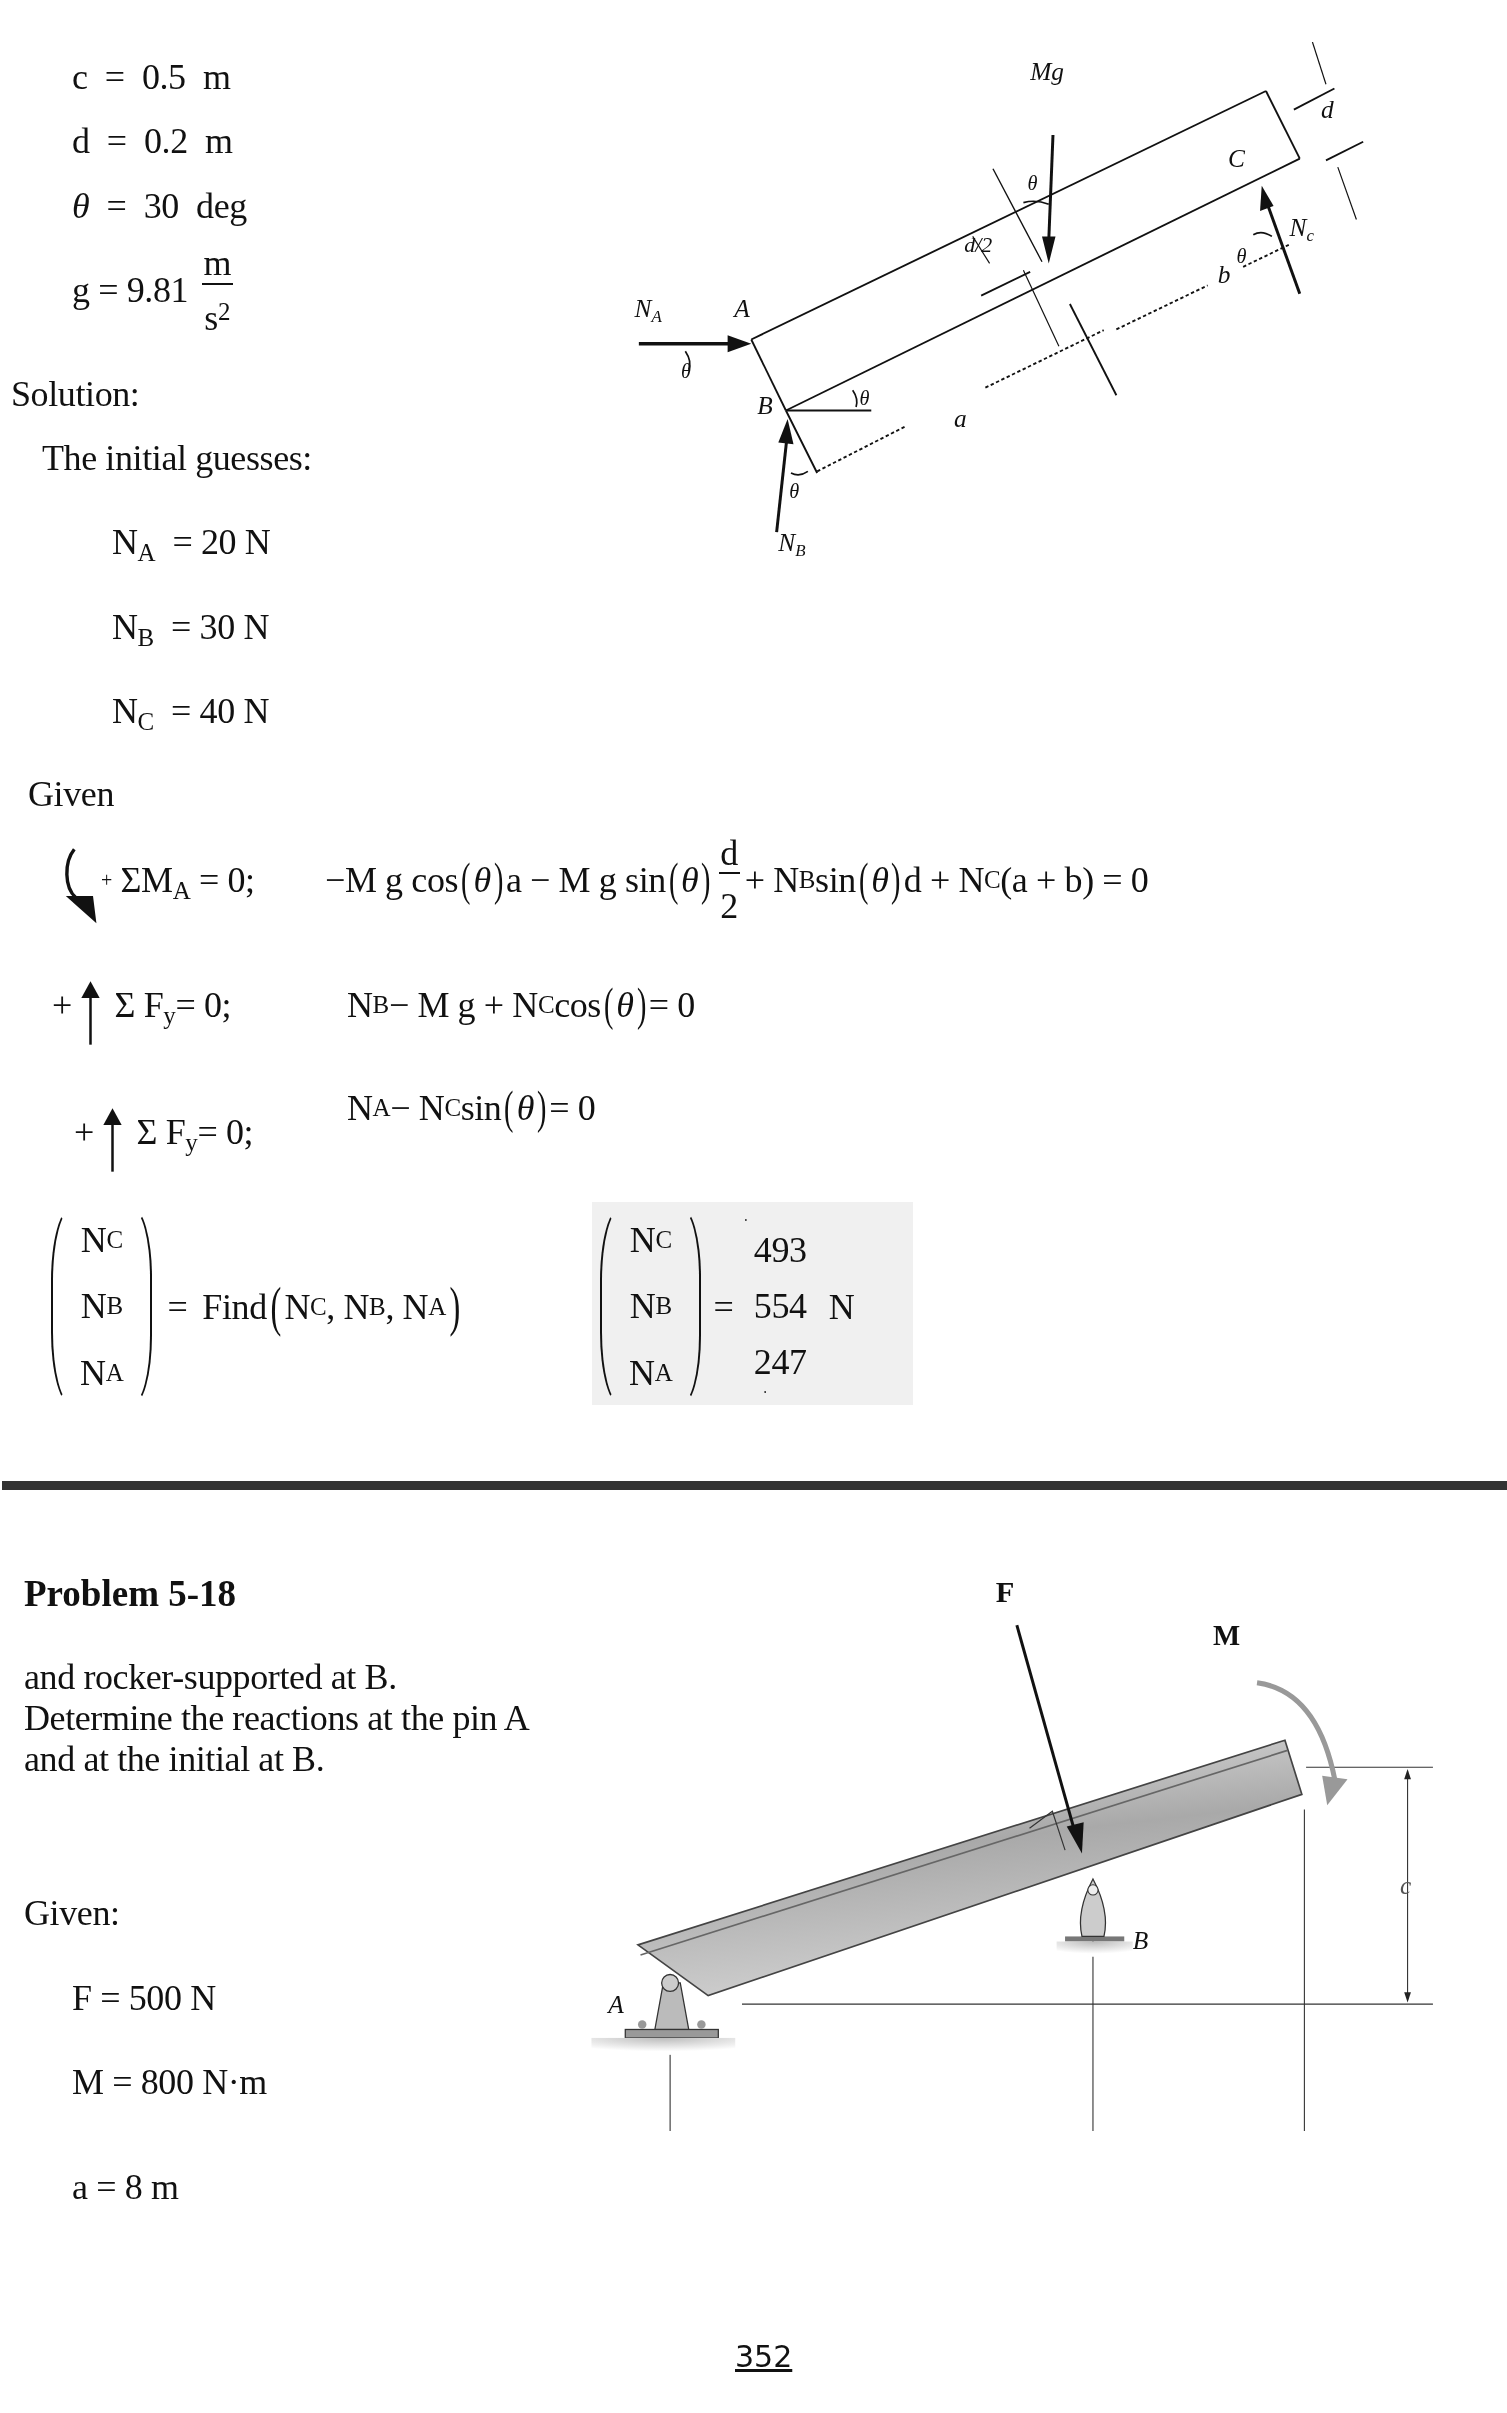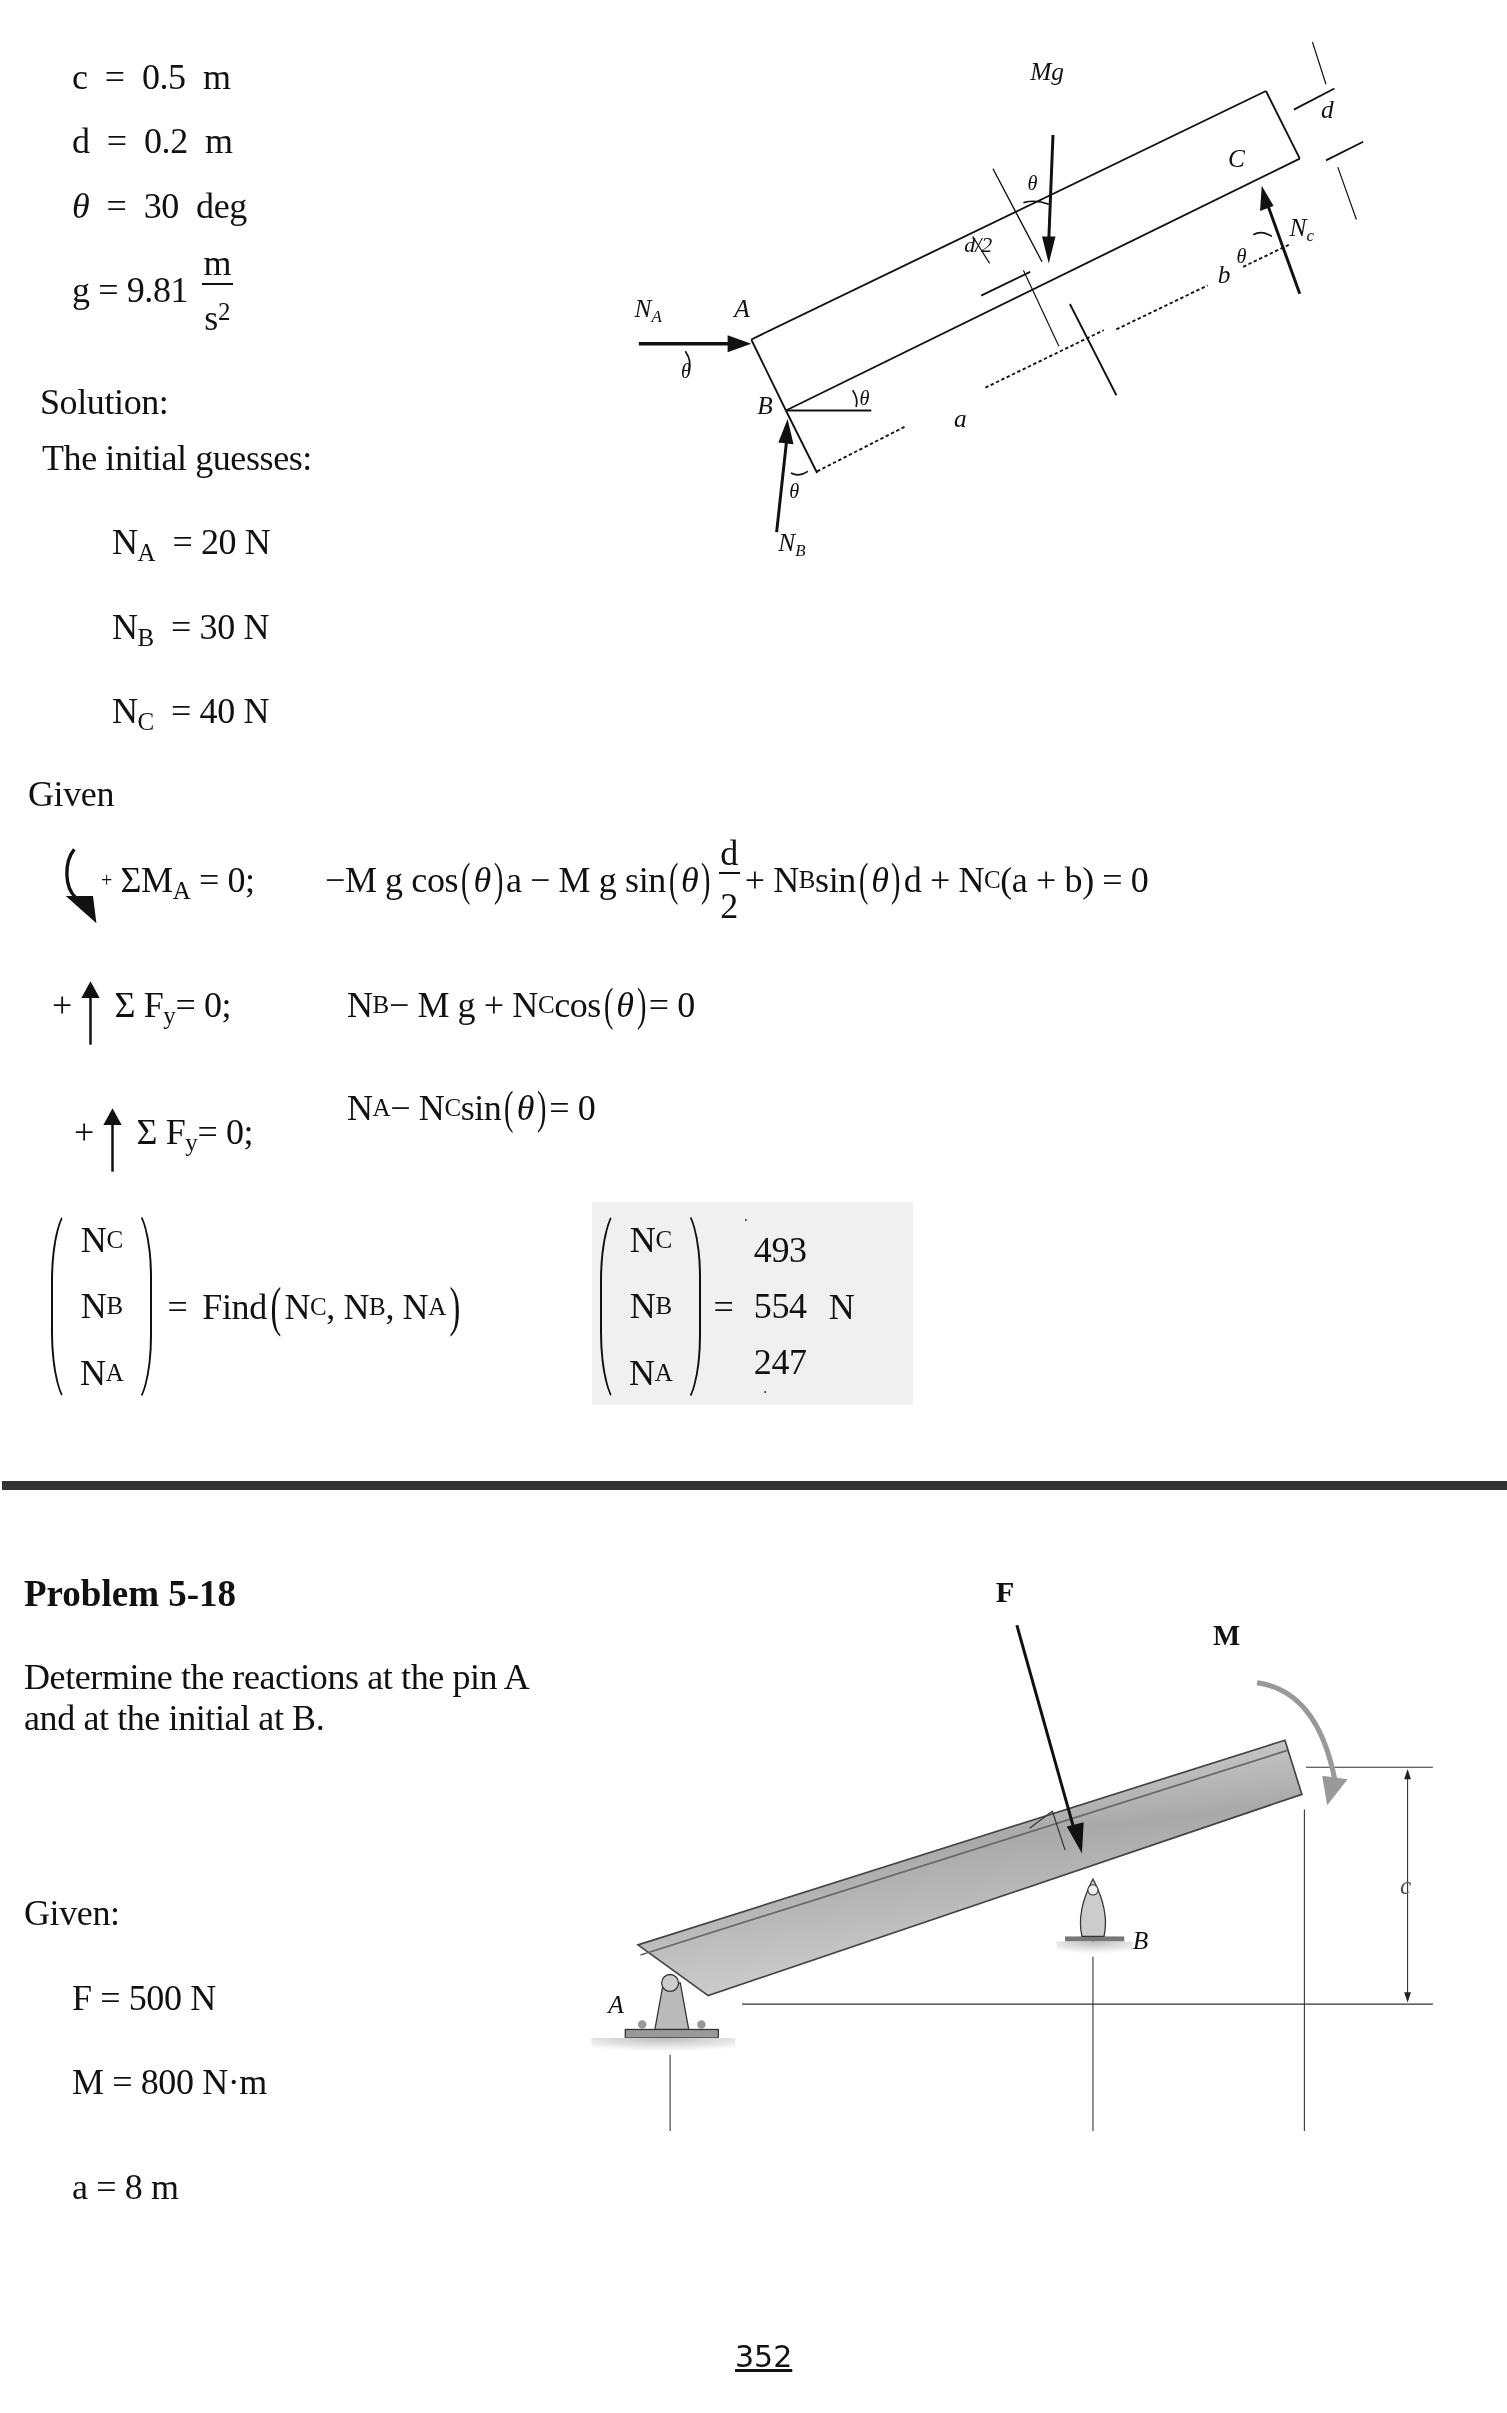"Solution:" div.abs { left: 40px -> 11px; margin-top: 8px -> none }
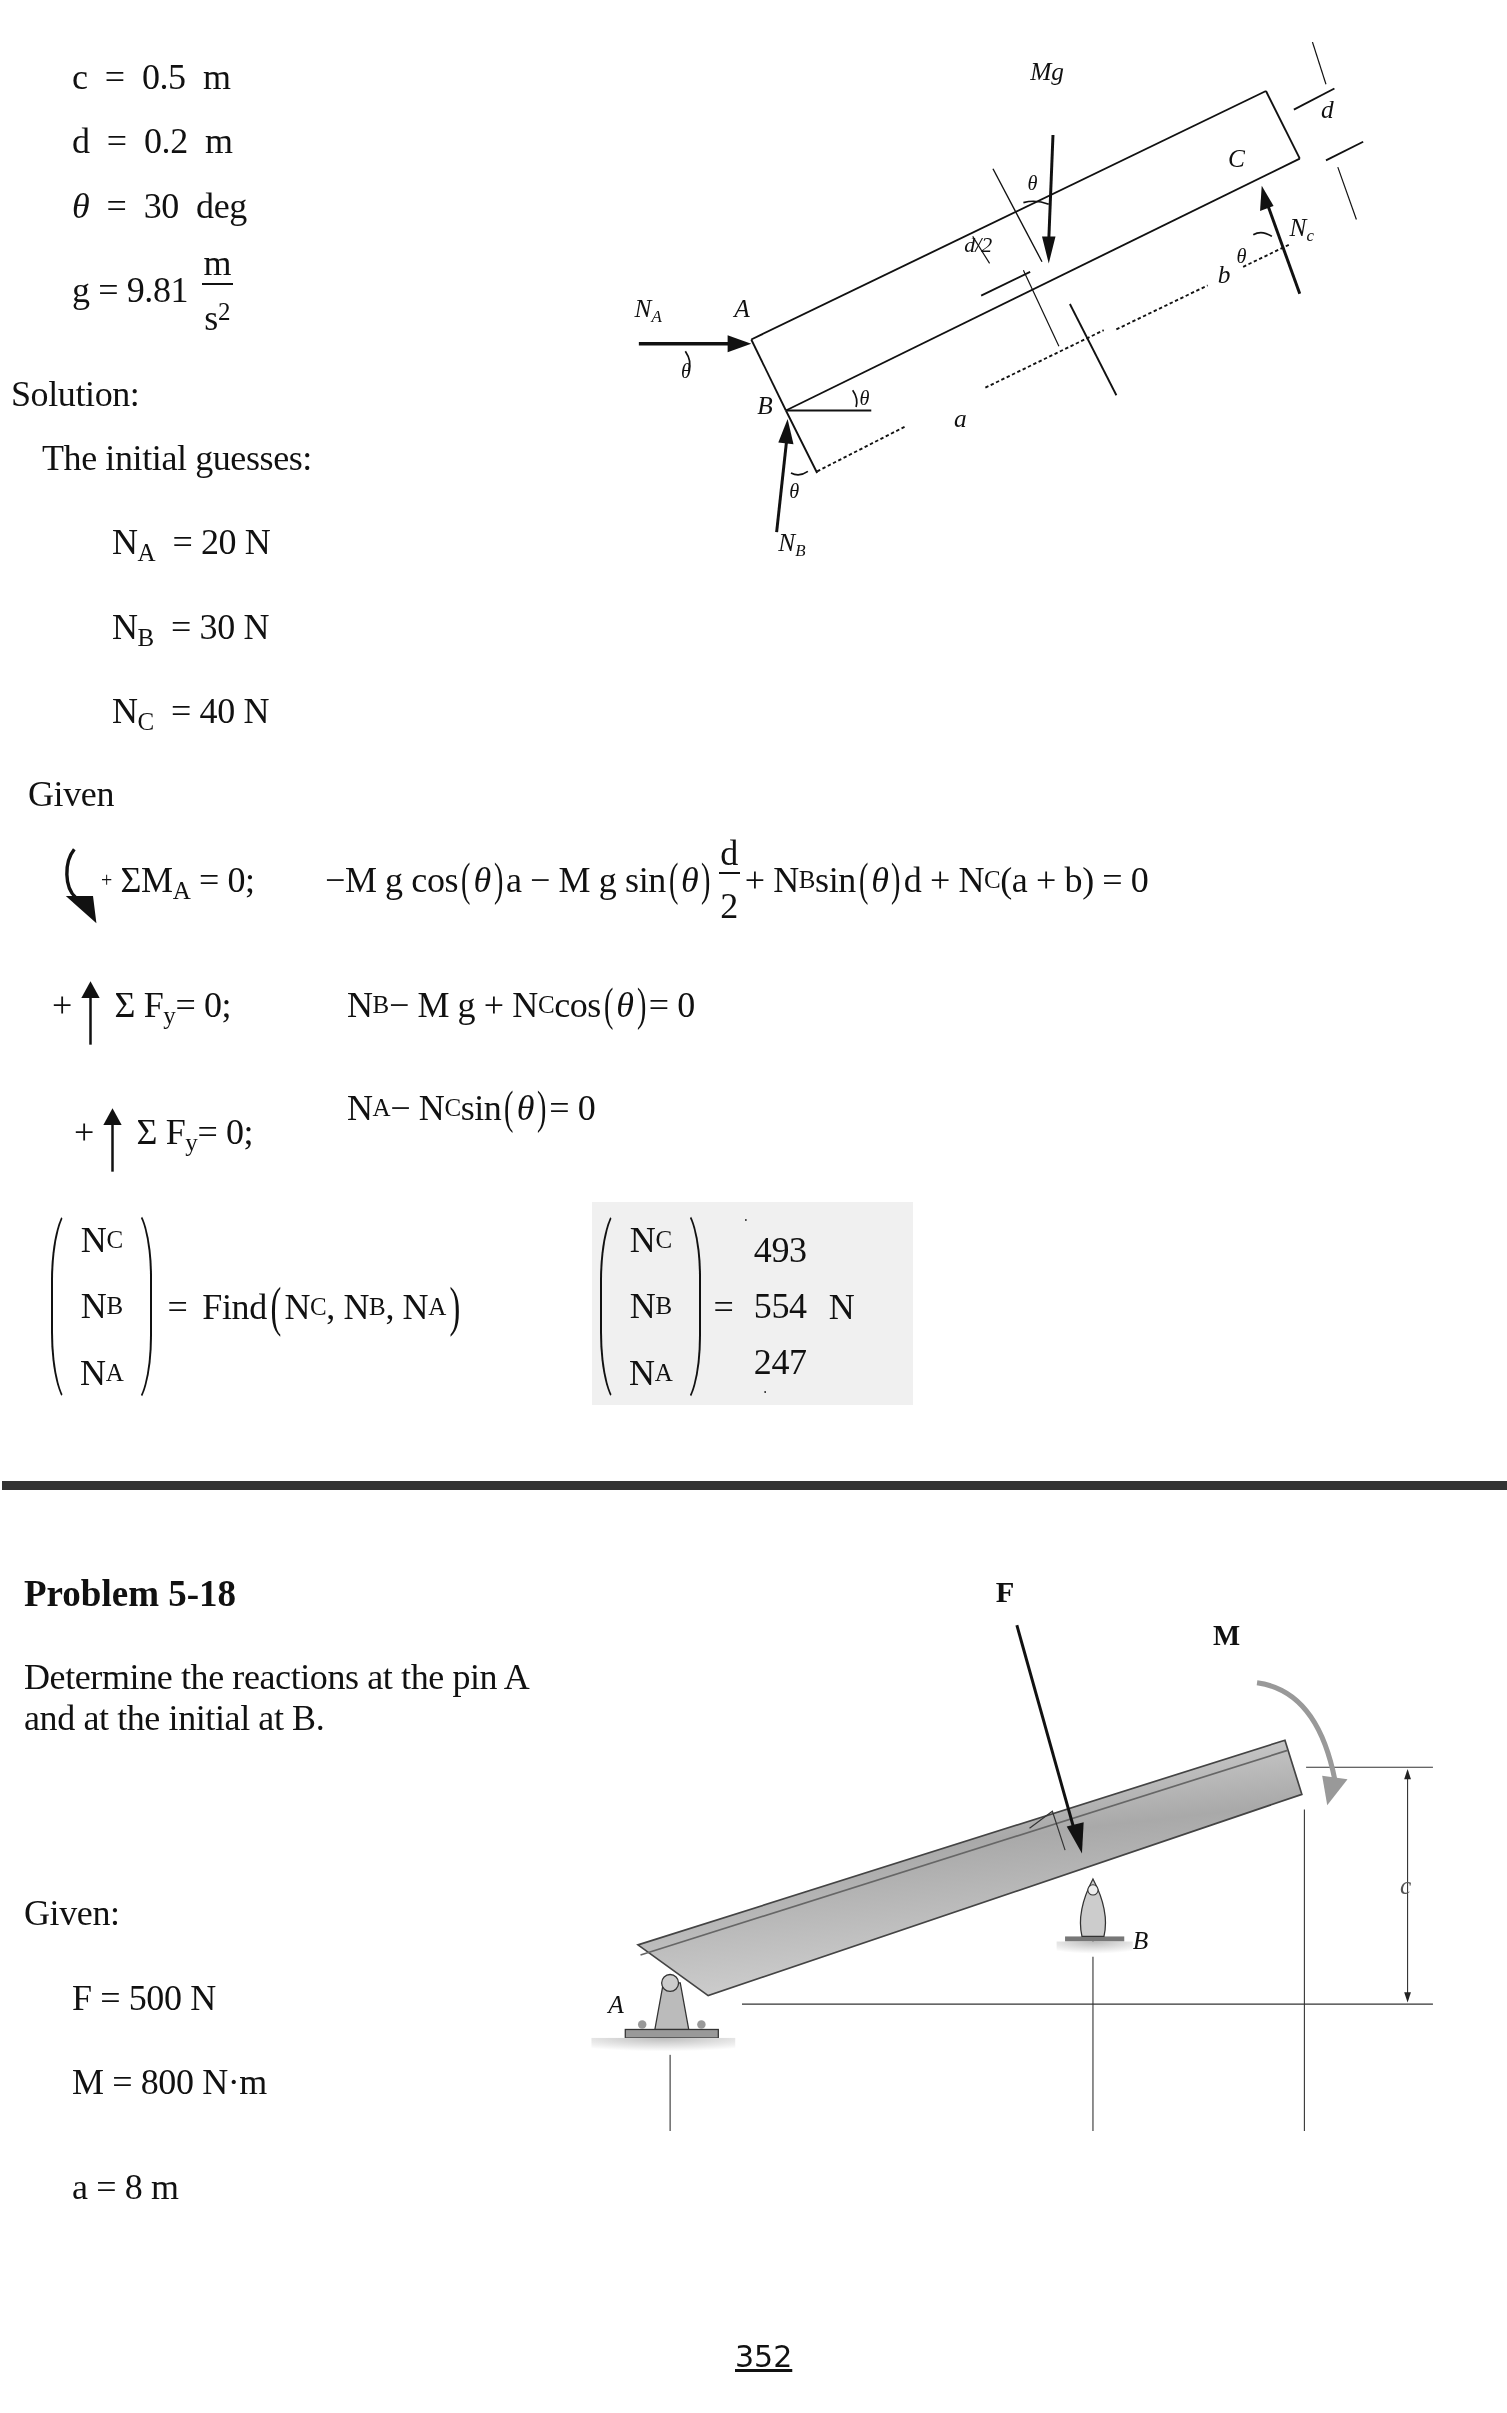"and rocker-supported at B." div { html: none -> <div>and rocker-supported at B.</div> }
